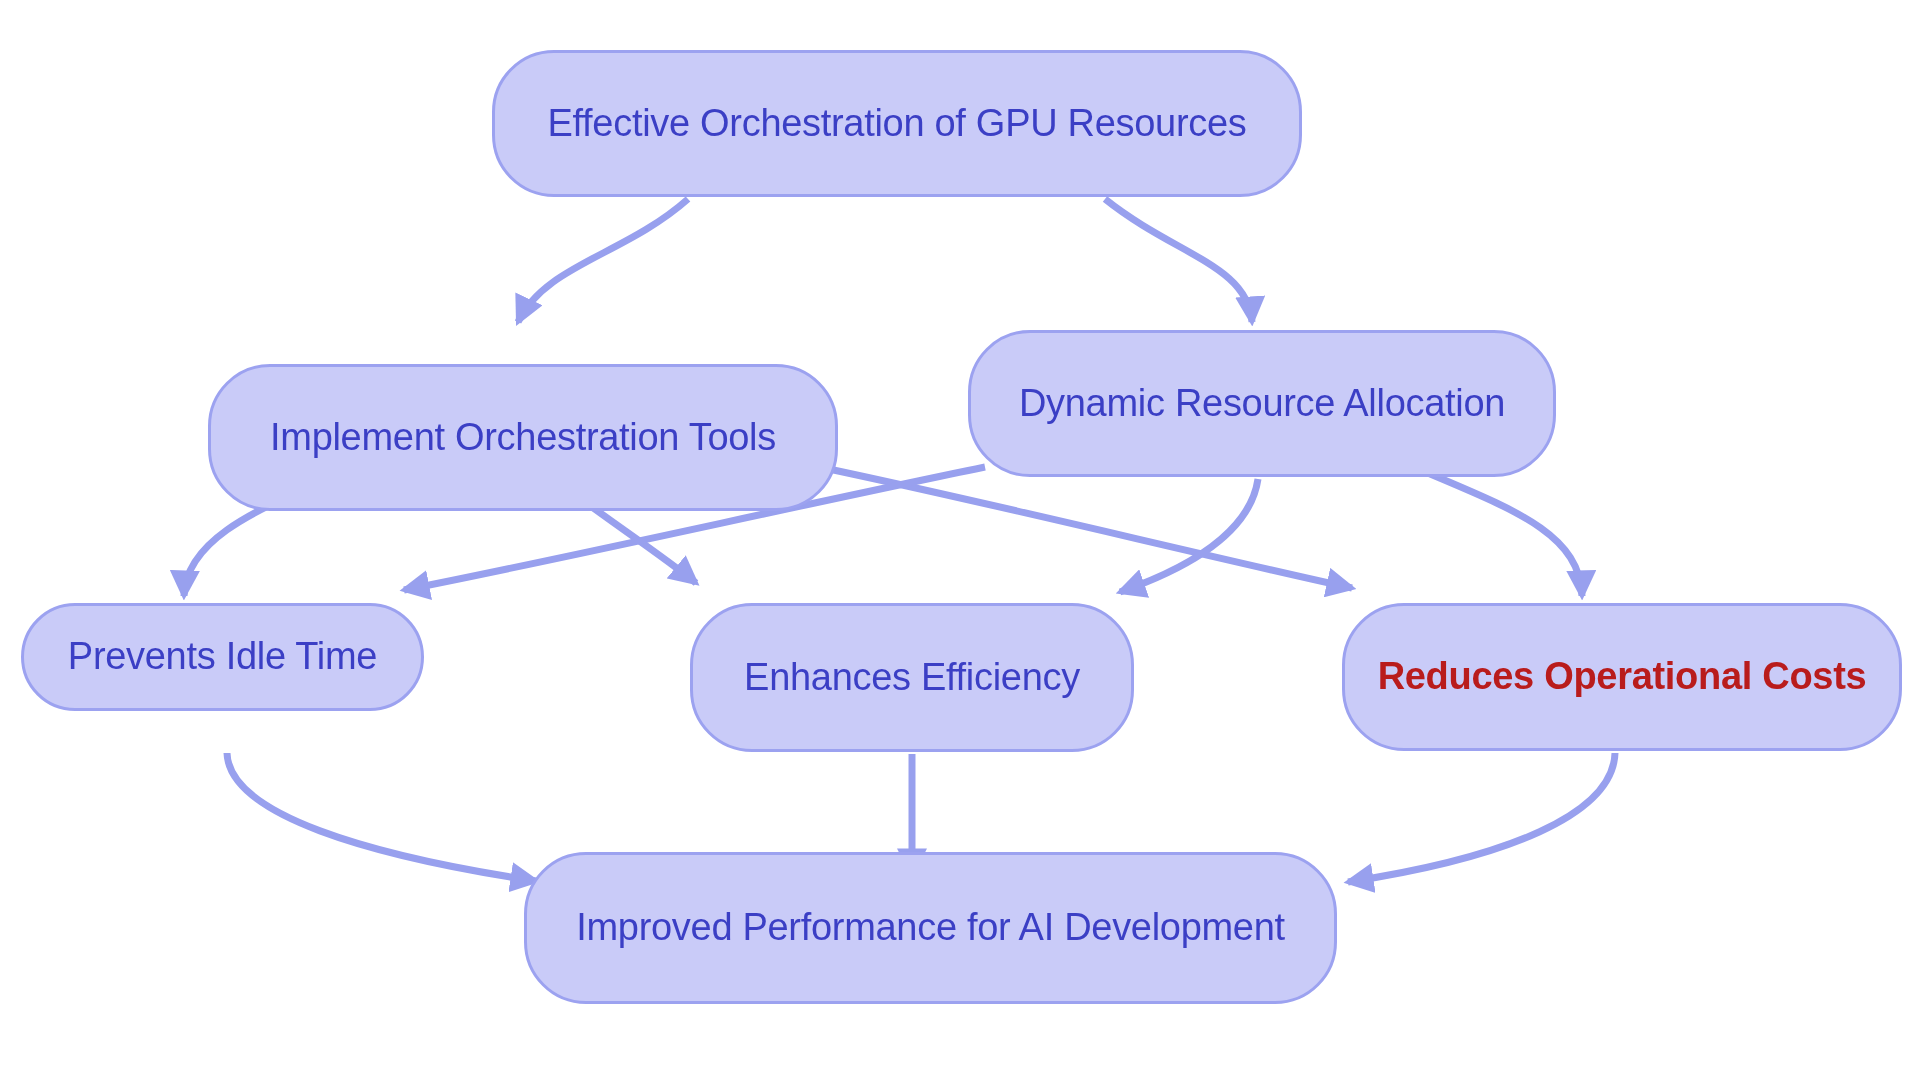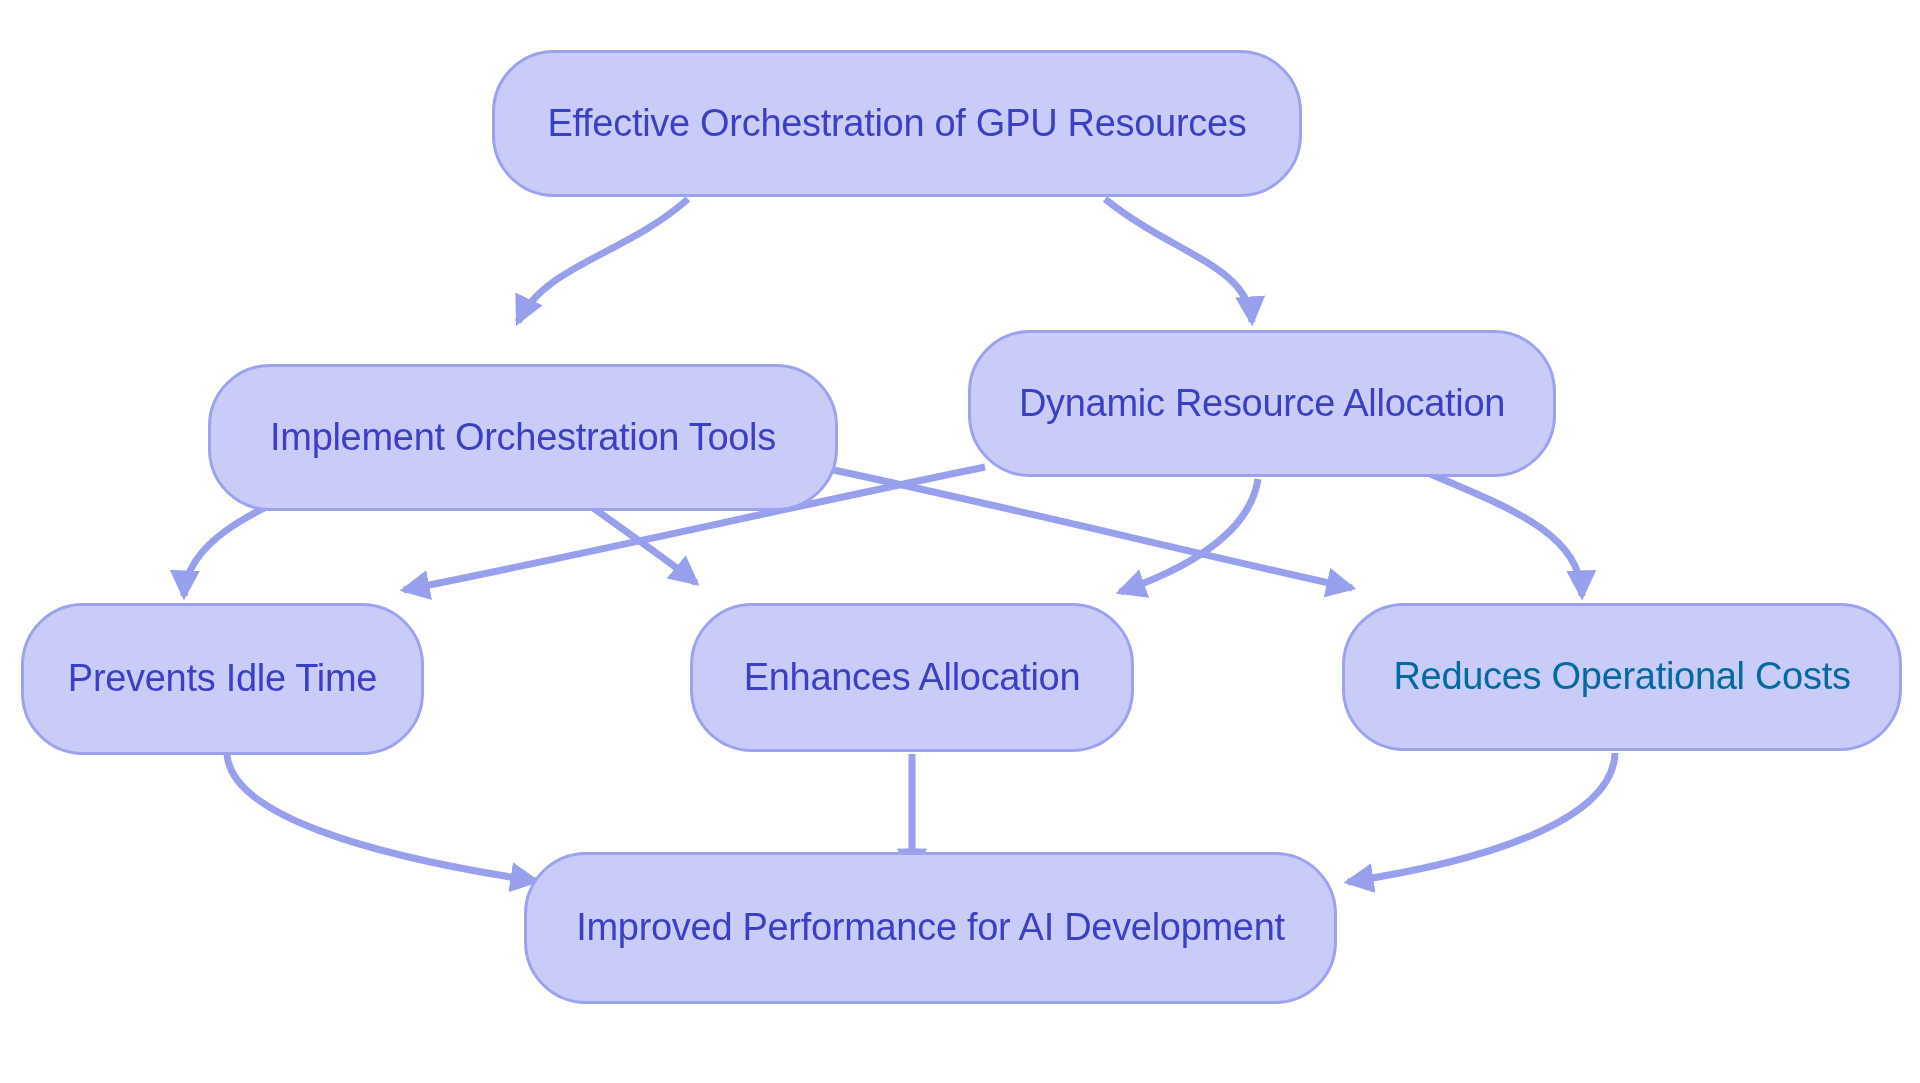"Prevents Idle Time" div.node { height: 152px -> 108px }
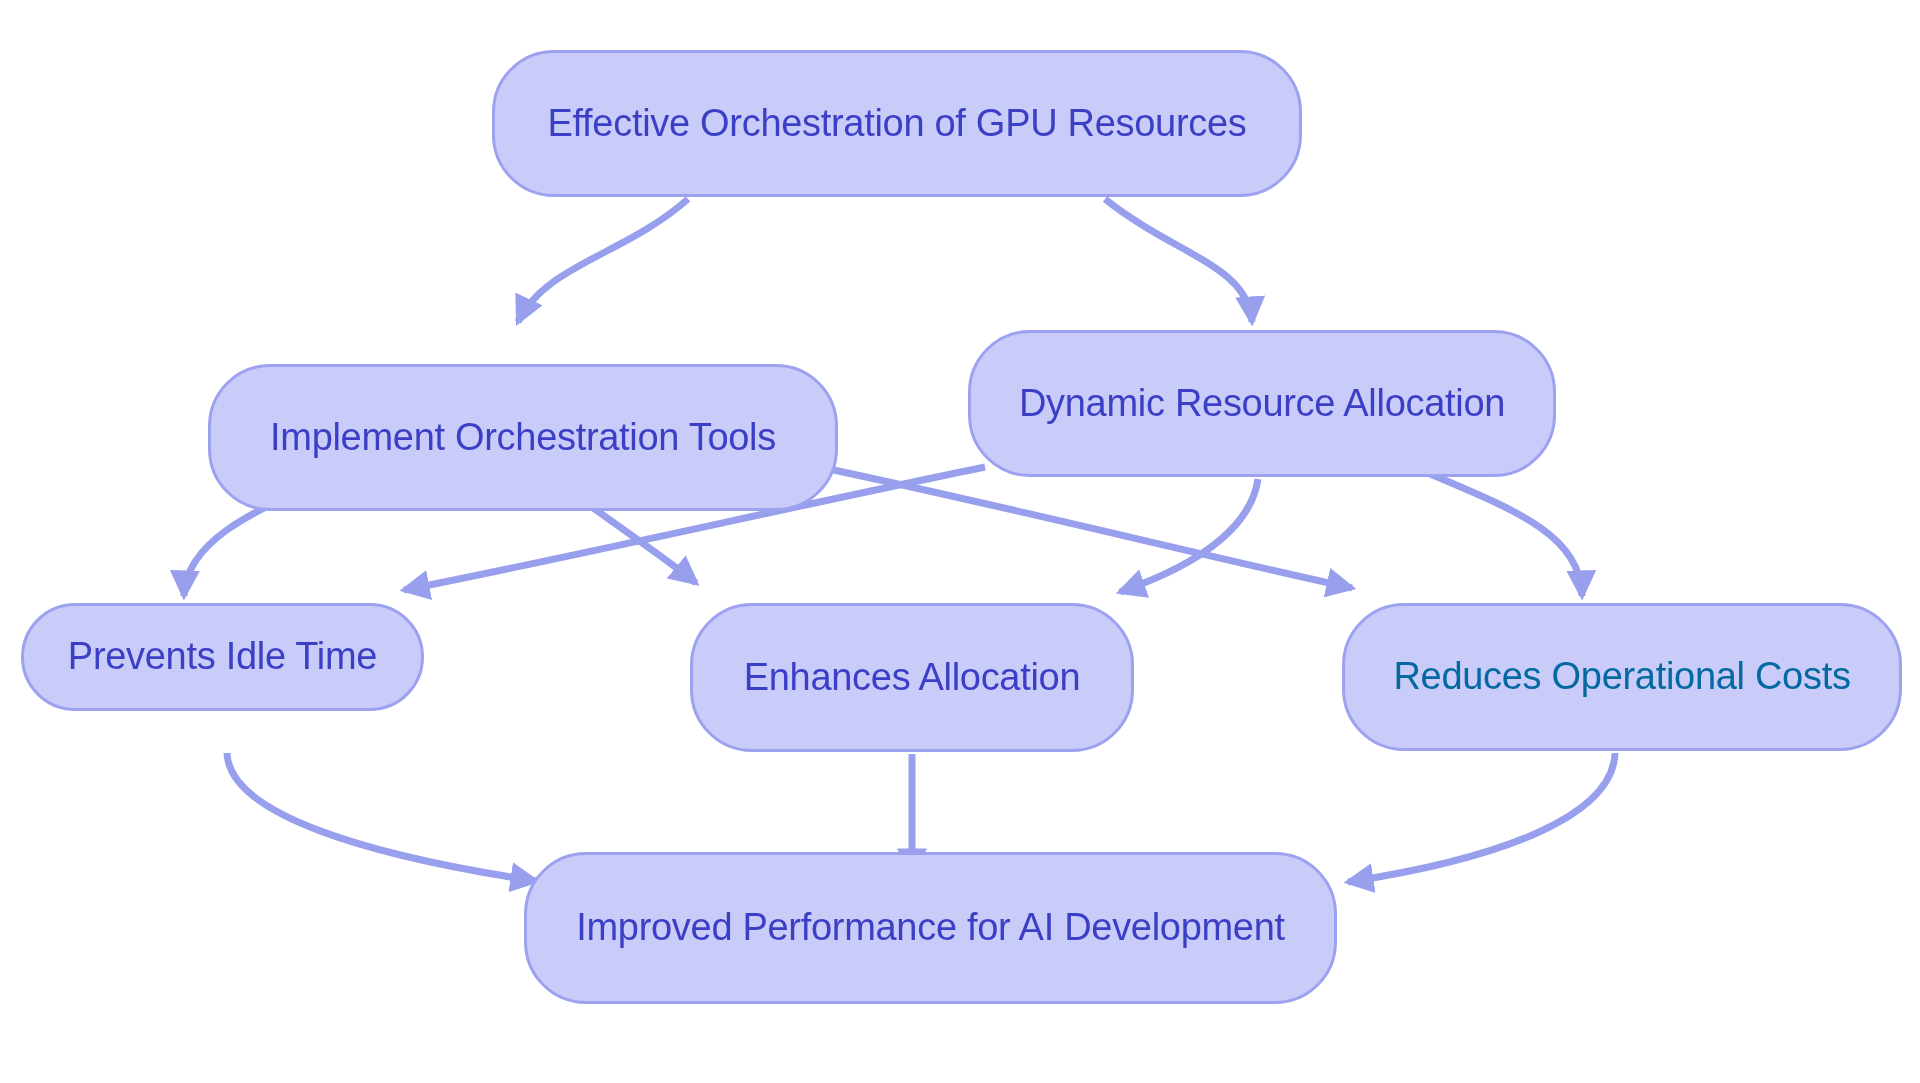"Enhances Allocation" span { text: Allocation -> Efficiency }
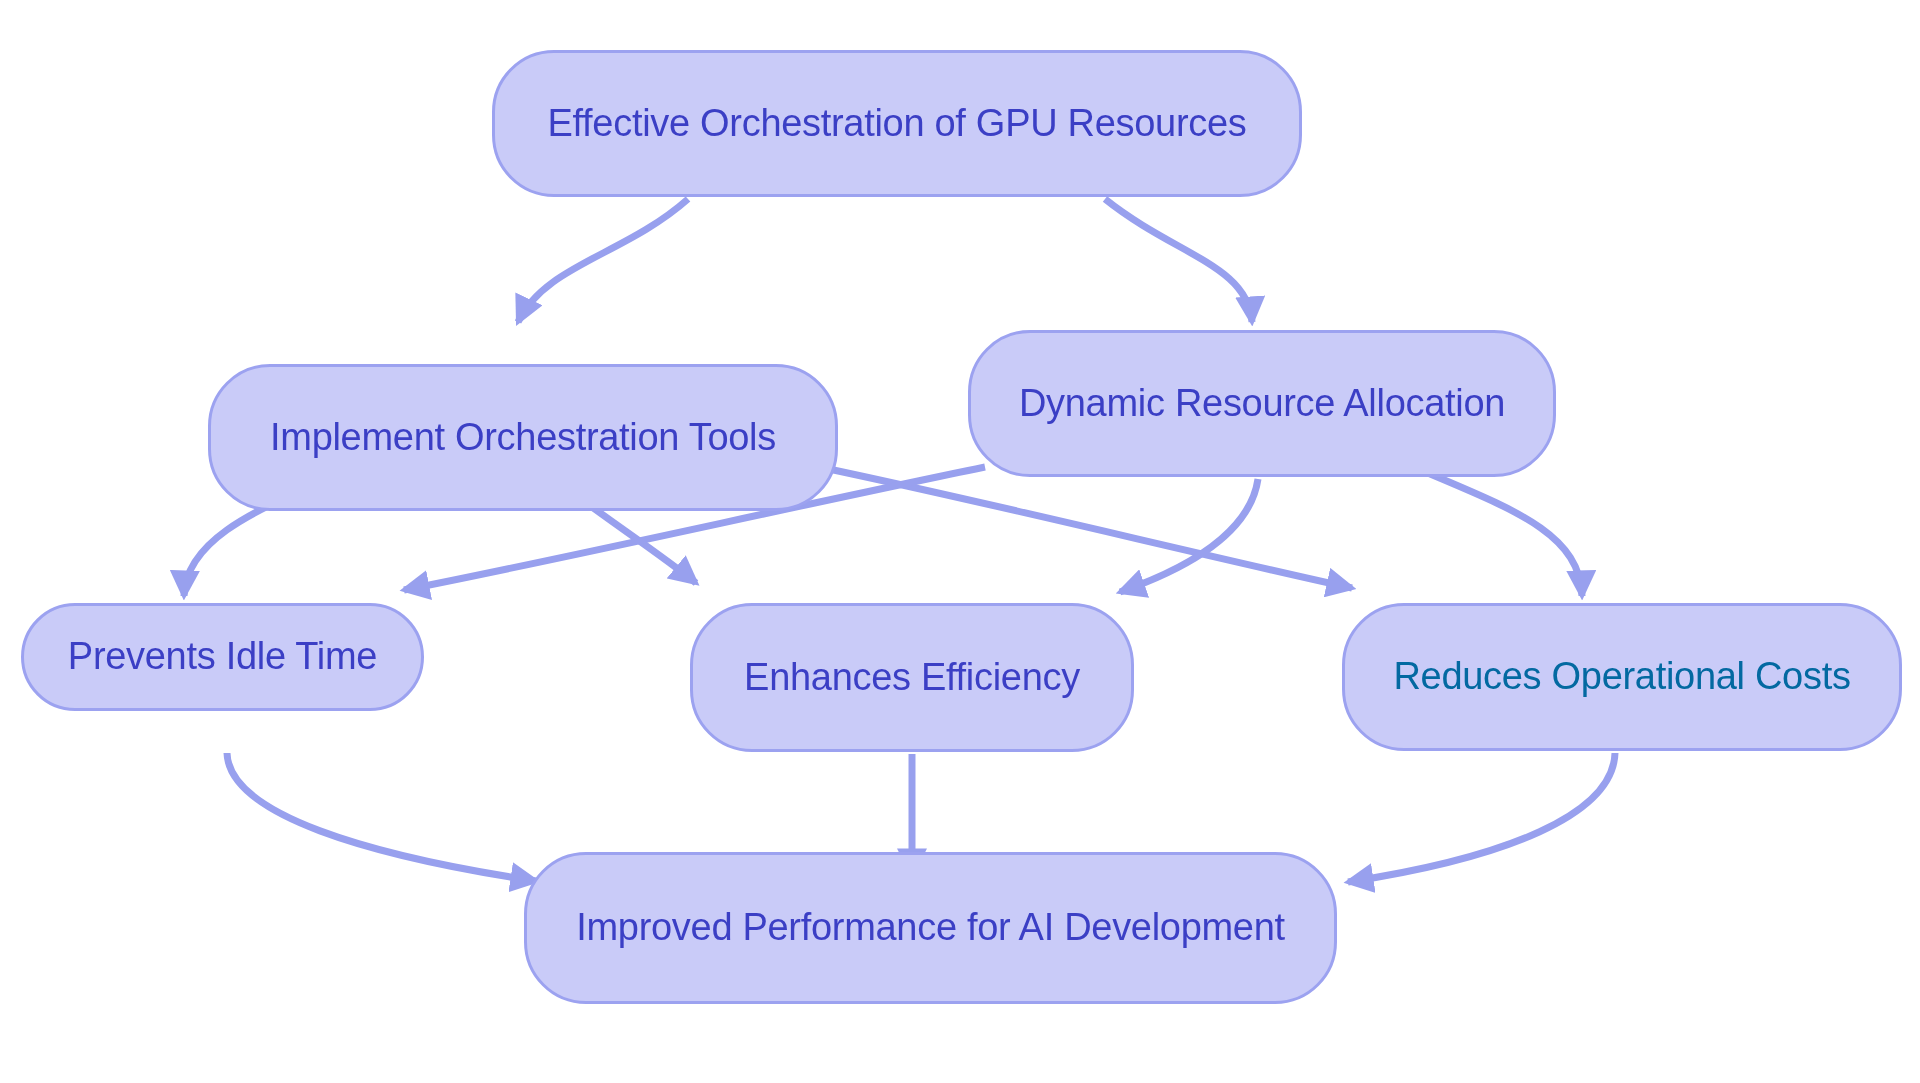"Reduces Operational Costs" span { color: #0369a1 -> #b91c1c; font-weight: none -> bold }
